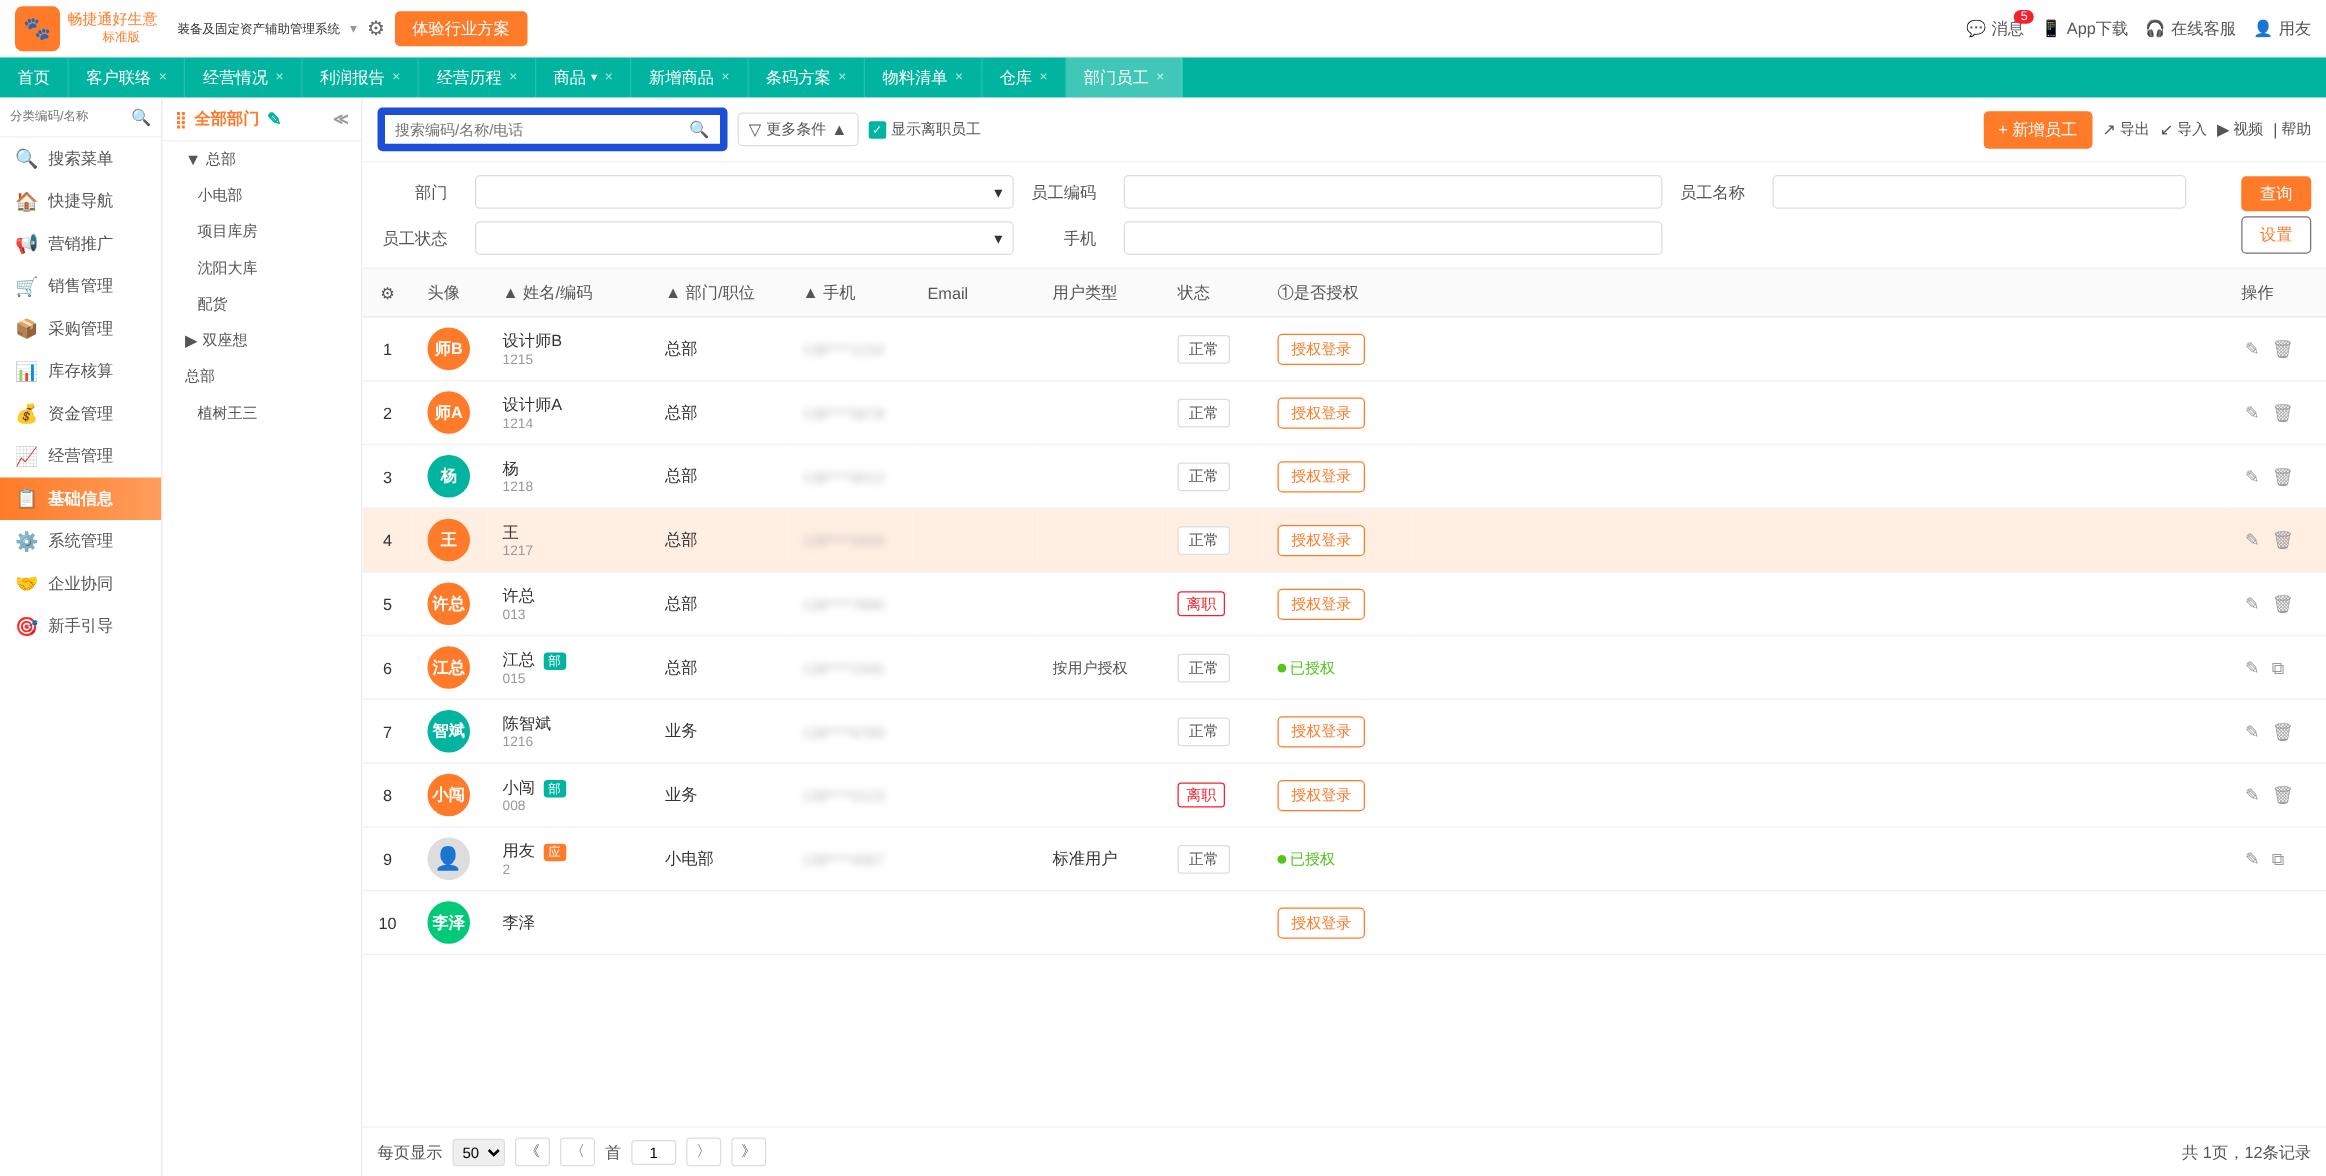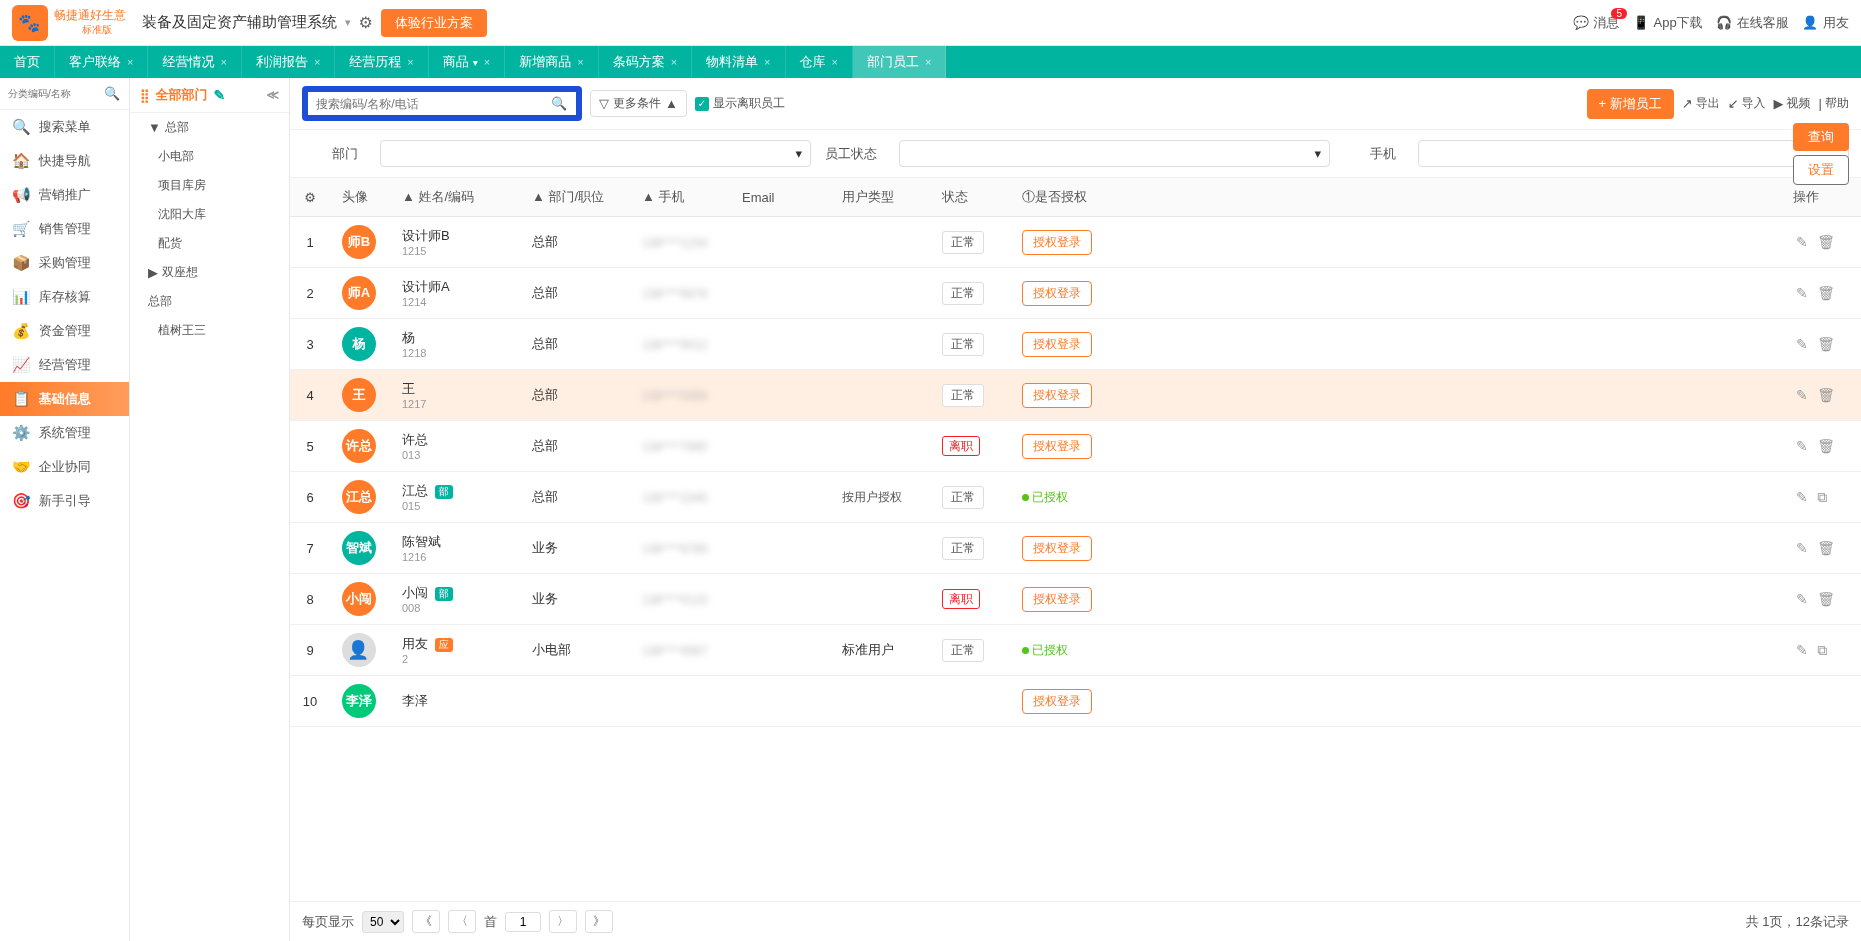"装备及固定资产辅助管理系统" .system-name { font-size: 15px -> 10px }
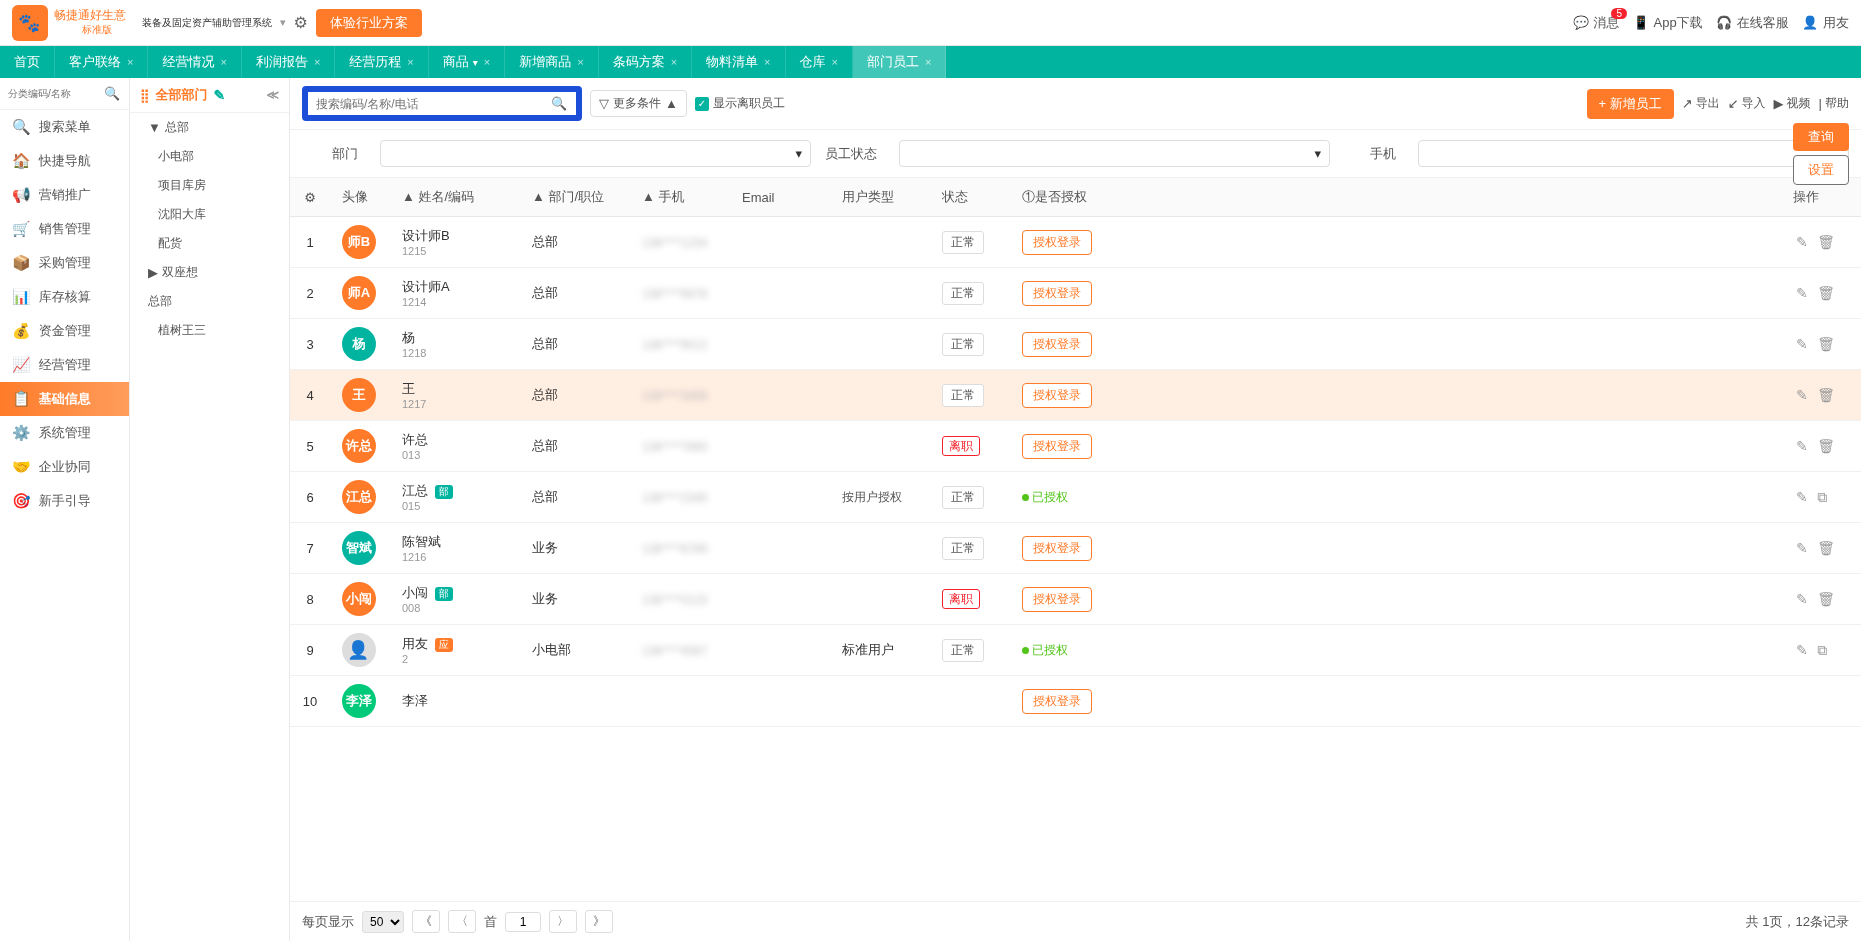"员工编码" div.filter-group { html: none -> <div> <span>员工编码</span> <input> </div> }
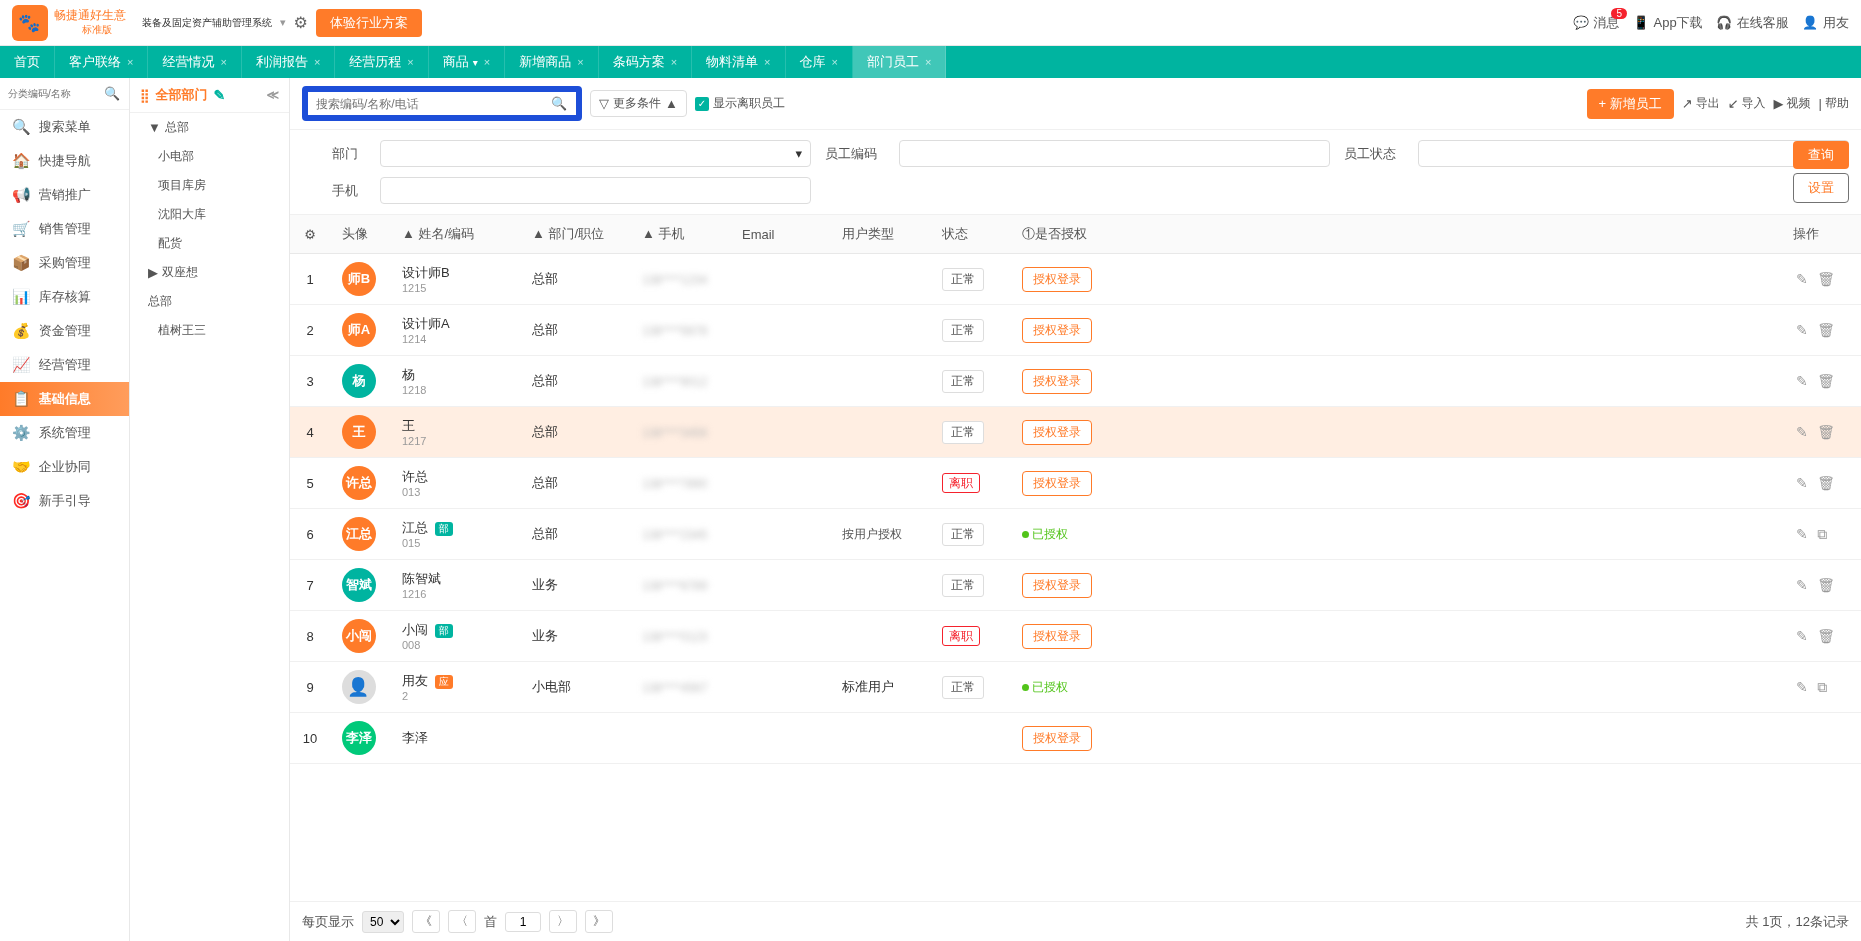"员工名称" div.filter-group { html: none -> <div> <span>员工名称</span> <input> </div> }
